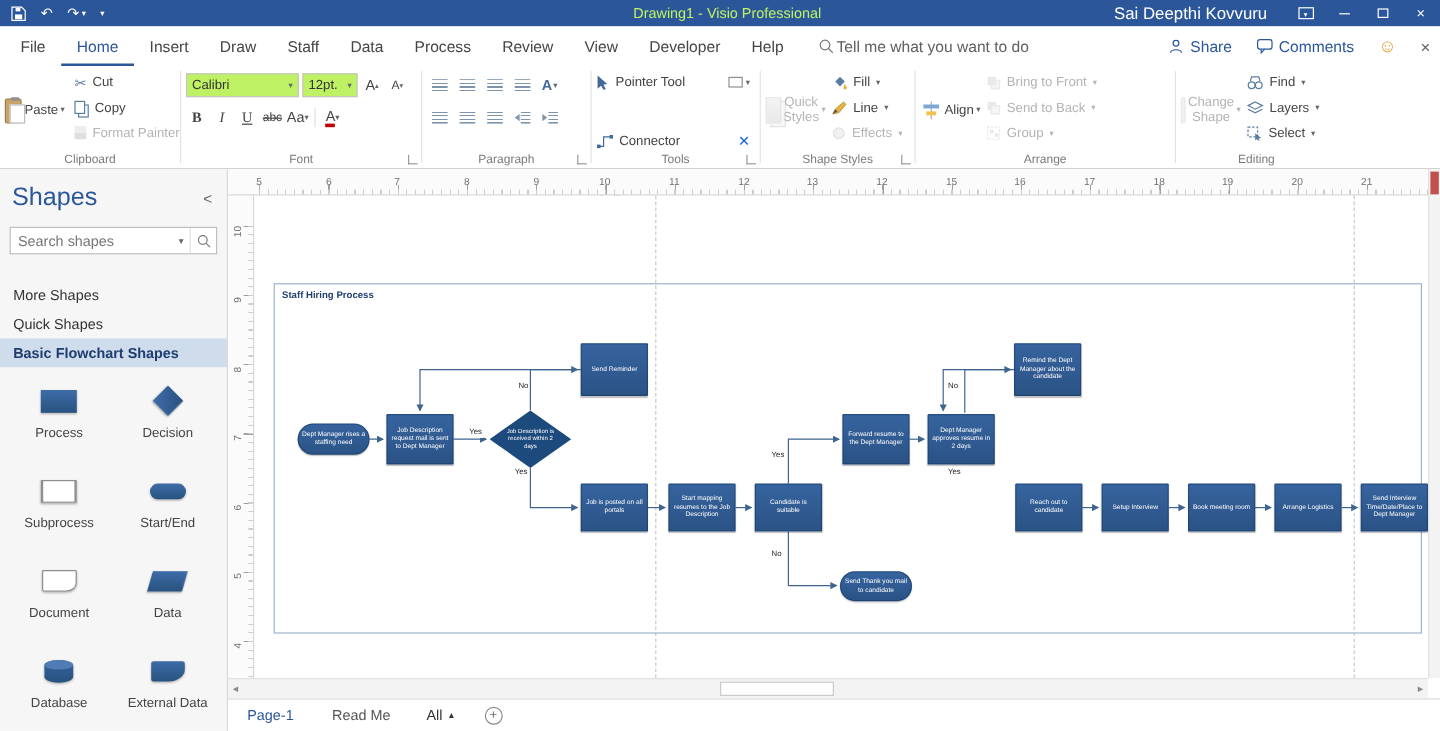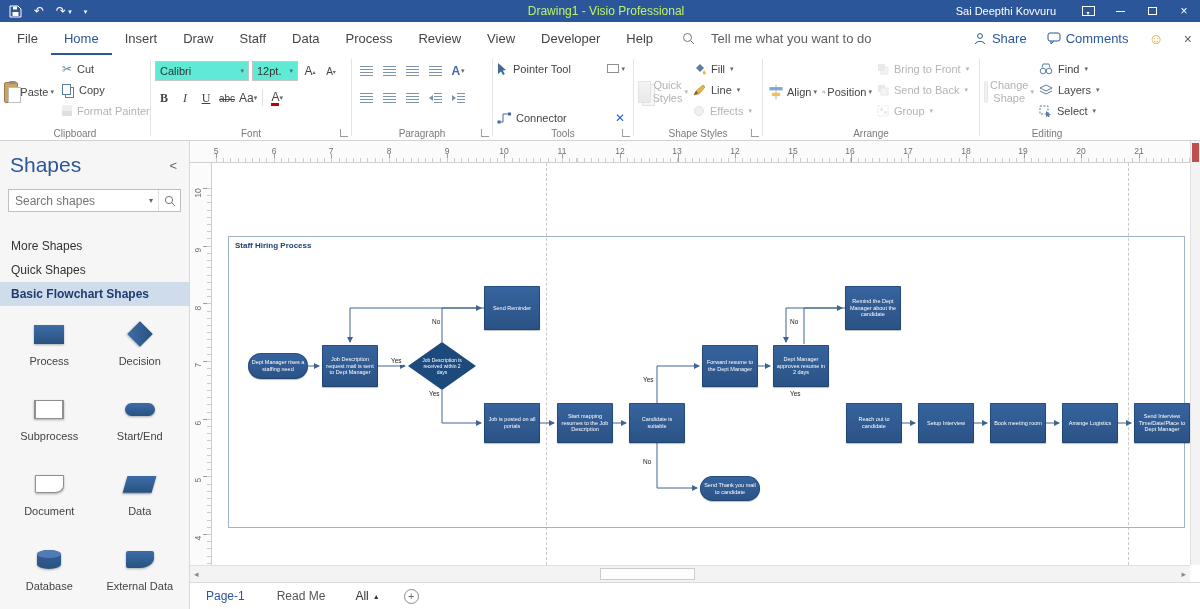"Sai Deepthi Kovvuru" .tb-user { font-size: 11px -> 14px }
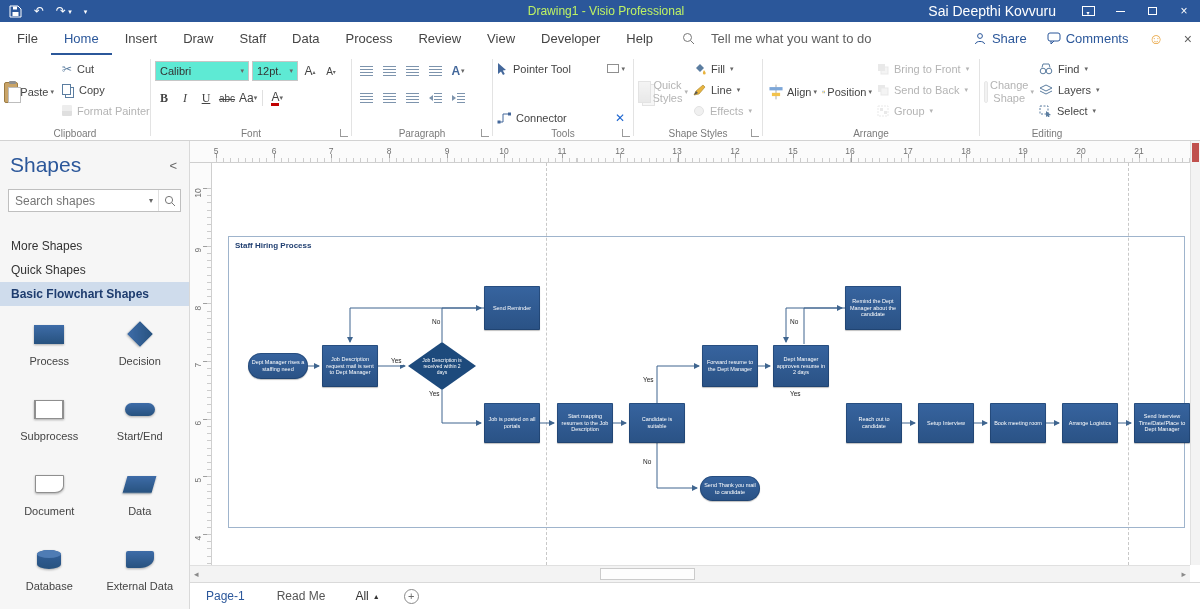"Tell me what you want" .tellme { gap: 16px -> 2px }
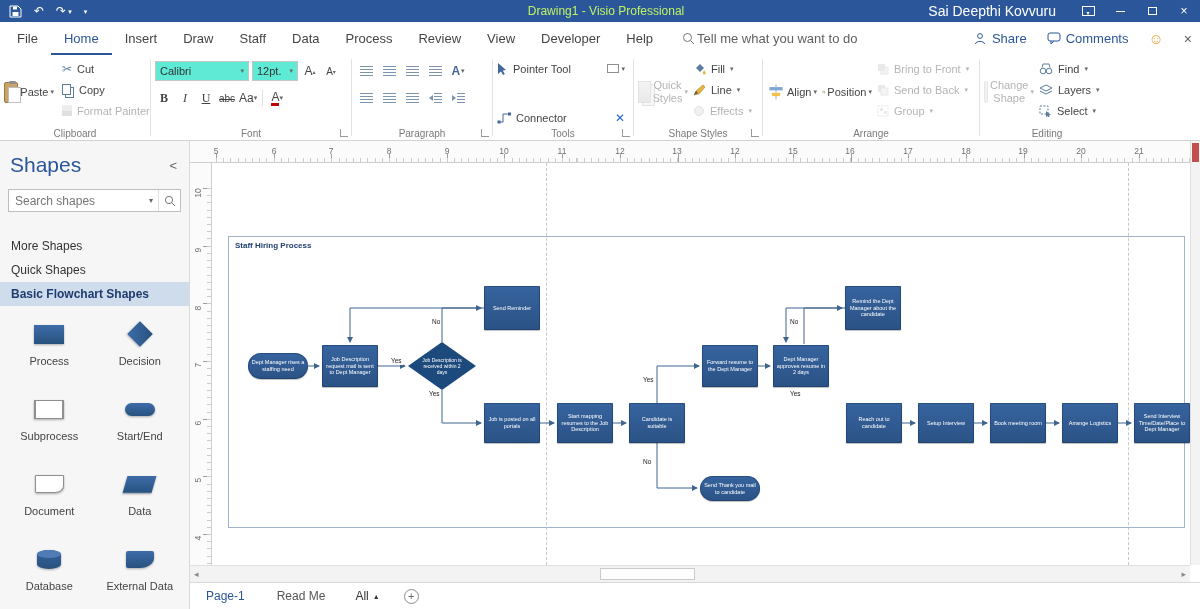"Calibri" .combo { background: #5eead4 -> #bef264 }
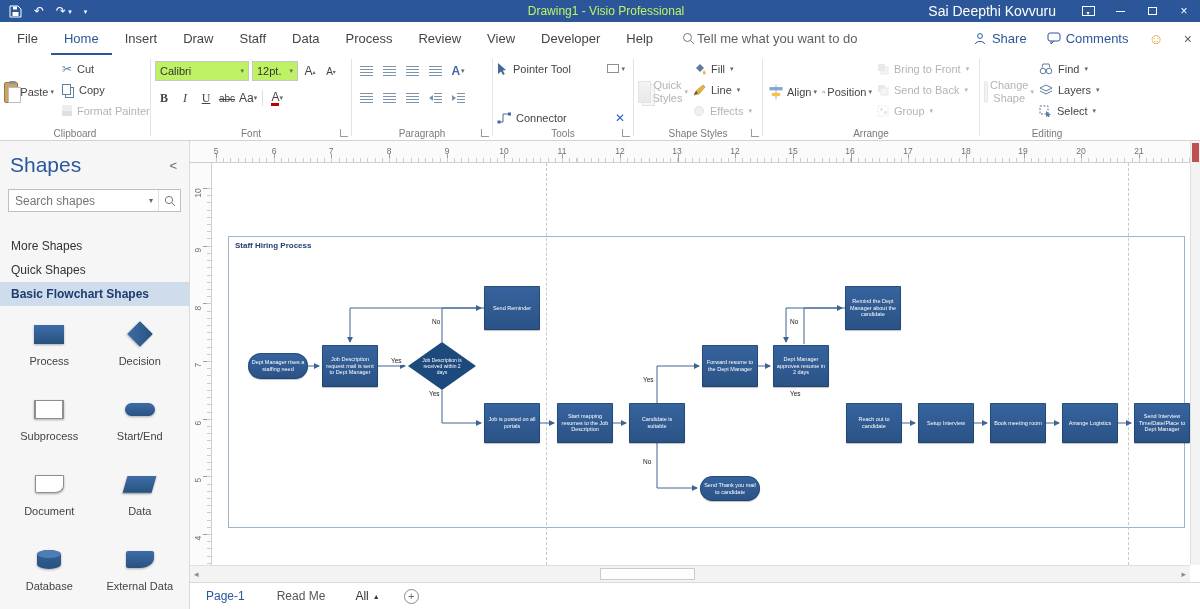"Position" div.bigbtn { html: <div> <svg> <rect></rect> <rect></rect> <rect></rect> <rect></rect> </svg> <span>Position</span> <span>▾</span> </div> -> none }
